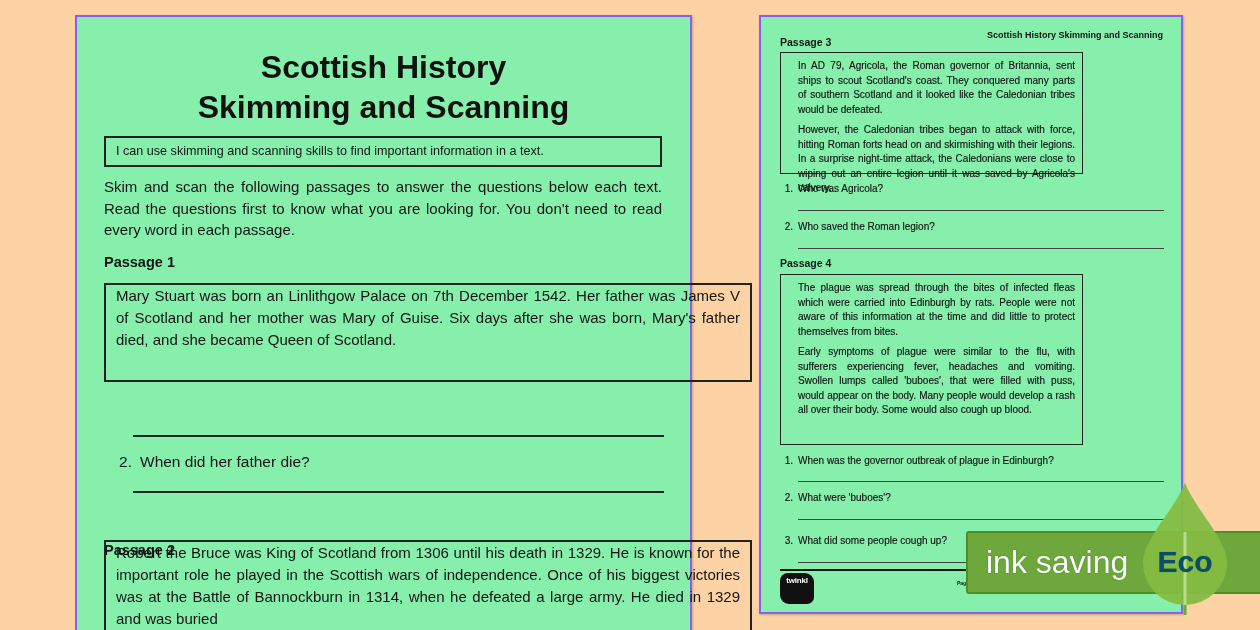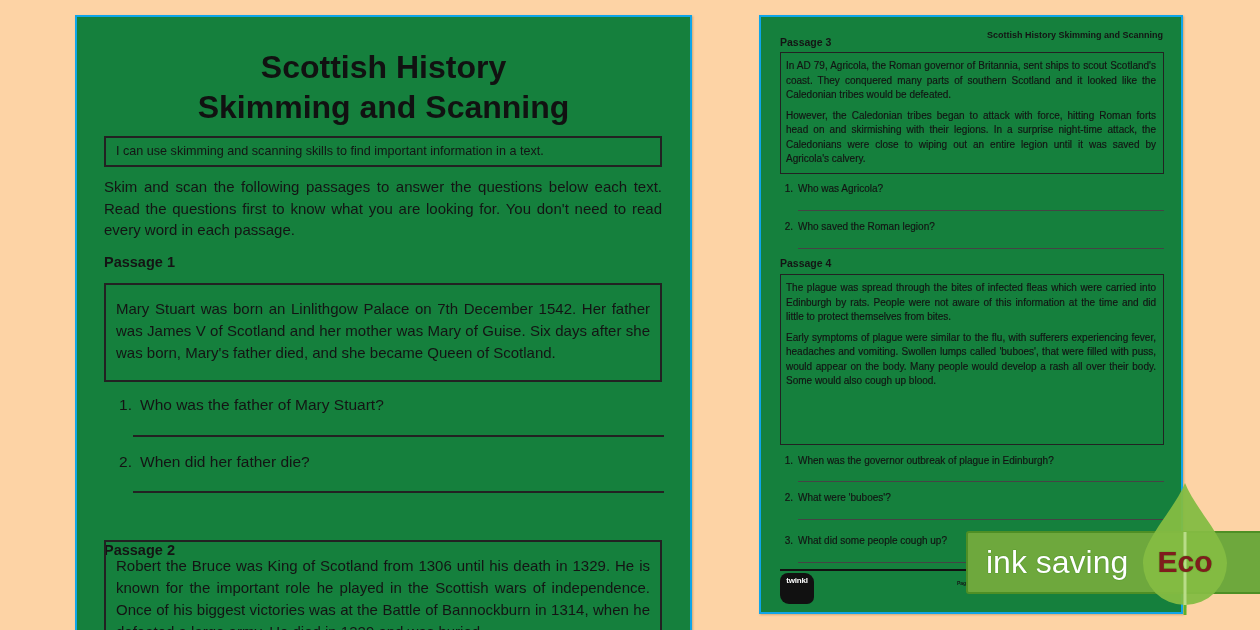"Scottish History Skimming and Scanning" .page { background: #15803d -> #86efac; border: 2px solid #0ea5e9 -> 2px solid #8b5cf6 }
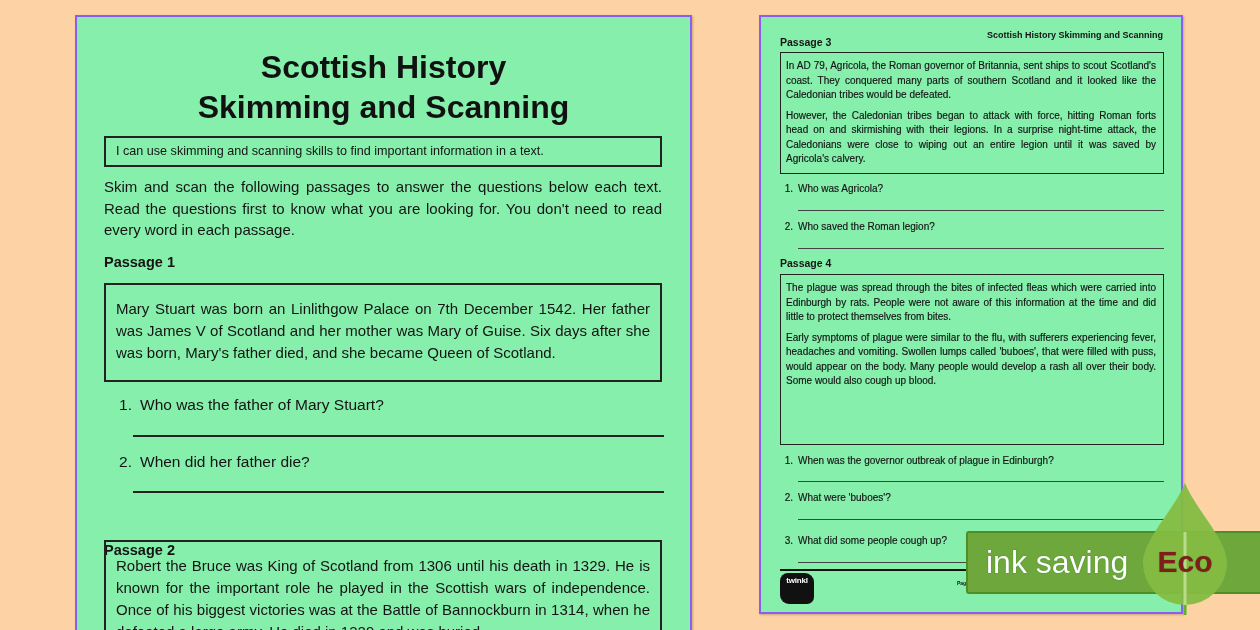"In AD 79, Agricola, the" .p-box-r { padding: 6px 7px 4px 5px -> 6px 7px 4px 17px; width: 384px -> 303px }
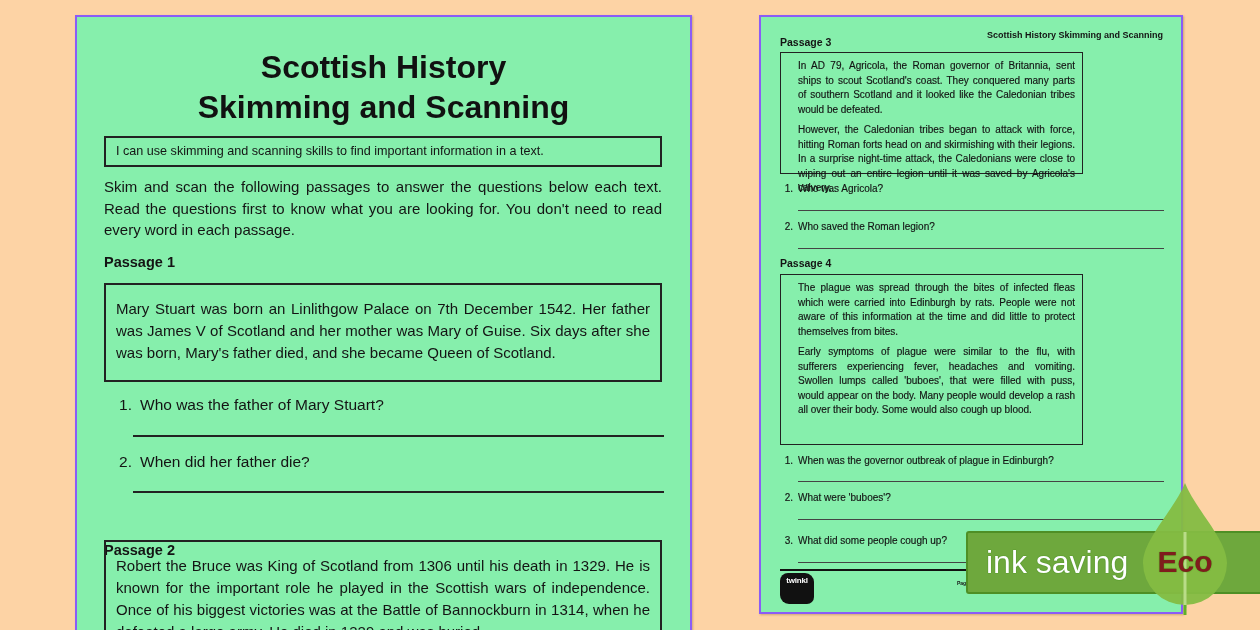"Mary Stuart was born an" .p-box-l { padding: 13px 10px 4px 10px -> 0 10px 4px 10px; width: 558px -> 648px }
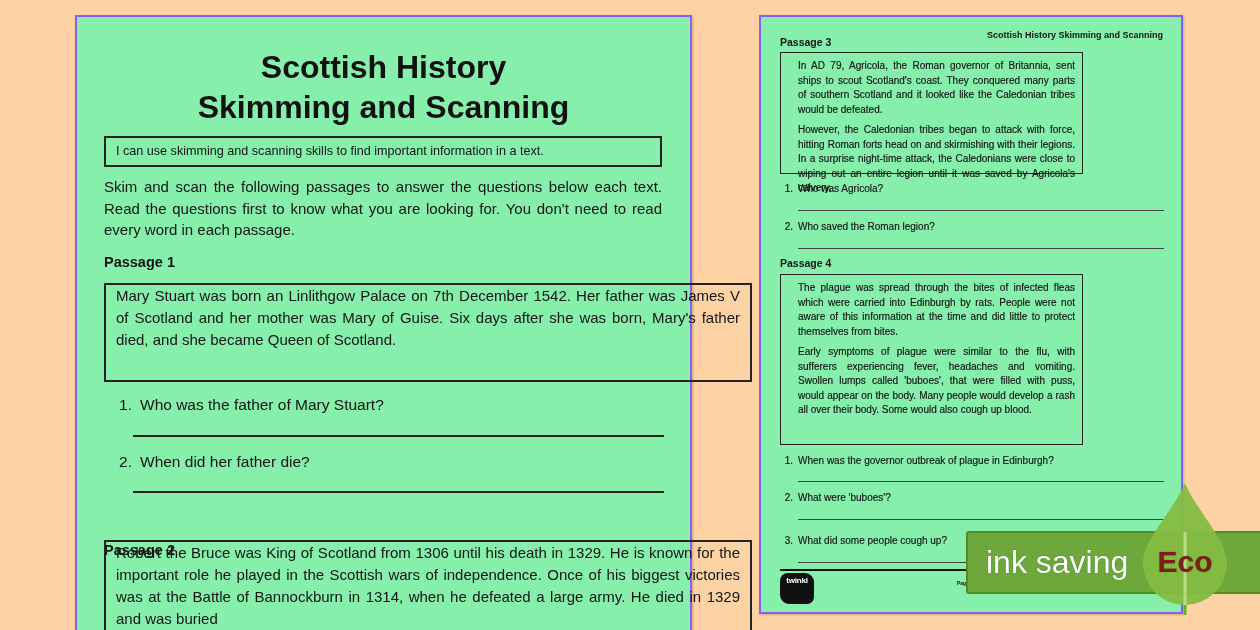"1. Who was the father" div.abs { html: <div> <span>1.</span><span>Who was the father of Mary Stuart?</span> </div> -> none }
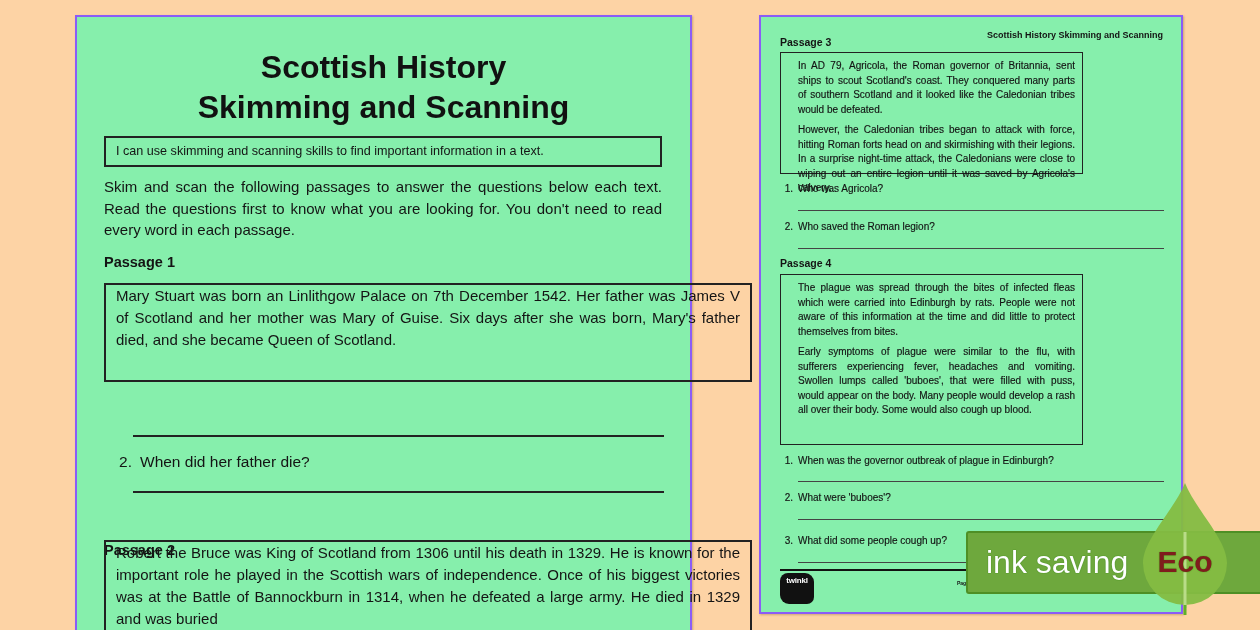"Eco" .eco-text { color: #7f1d1d -> #0c4a6e }
